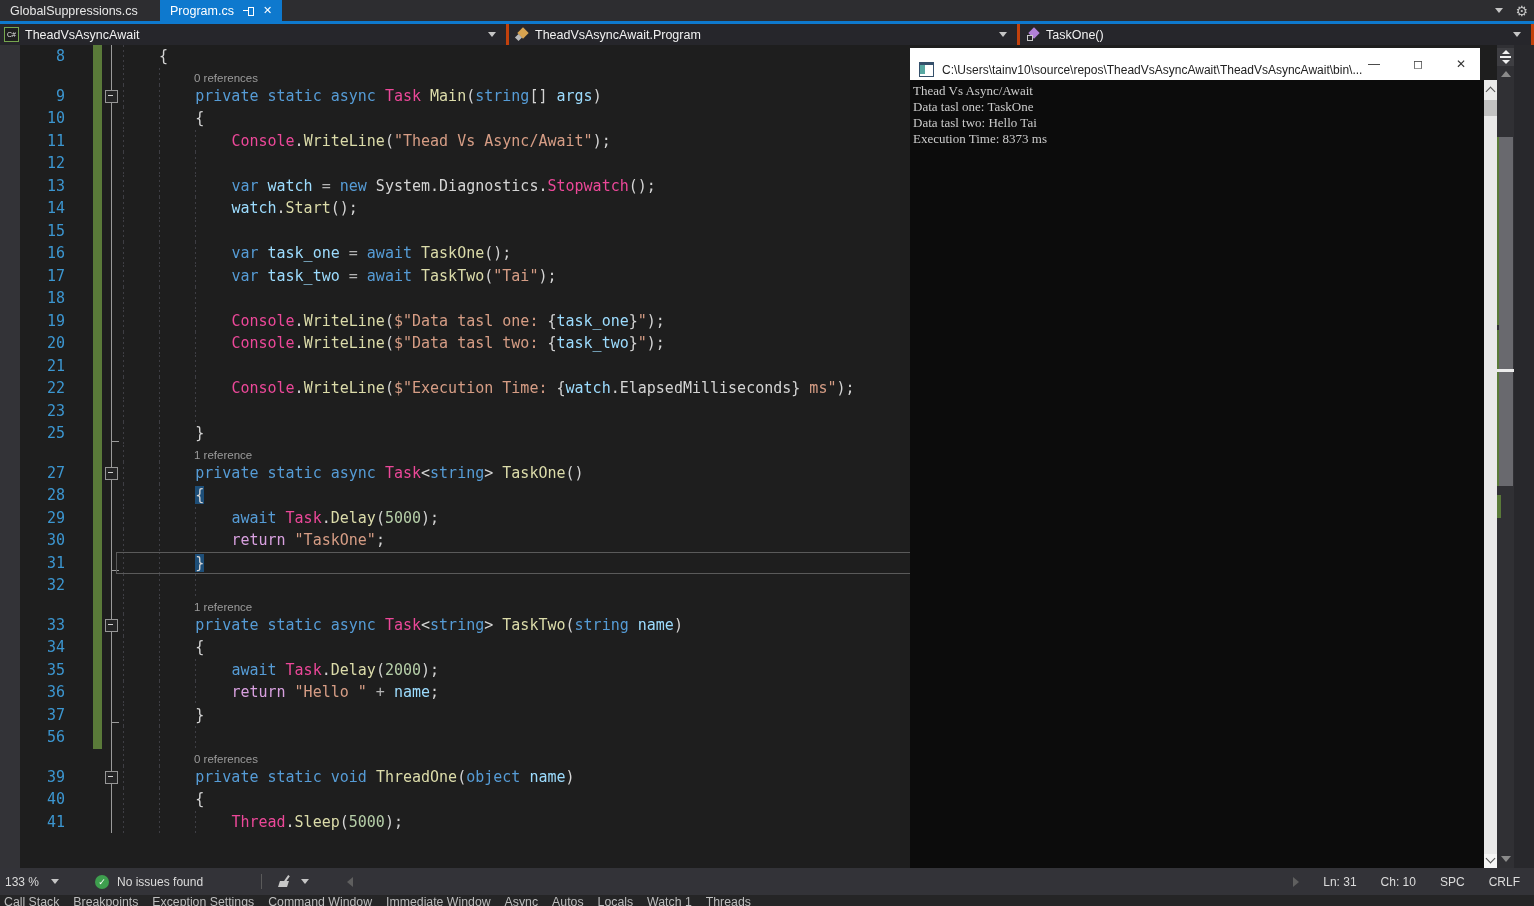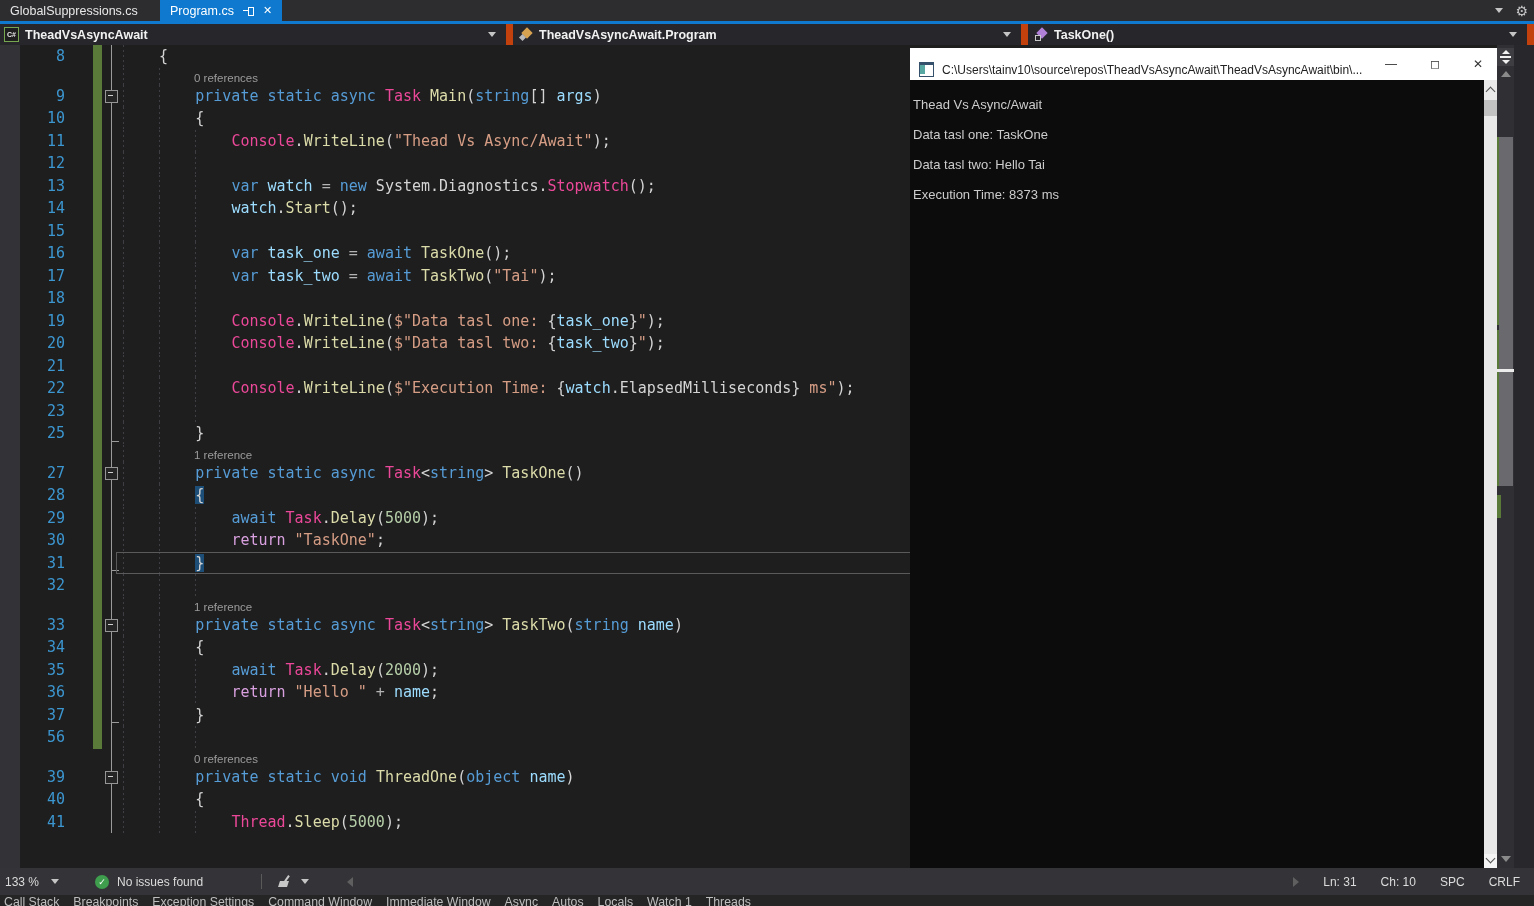"TheadVsAsyncAwait" .combo { border-right: 7px solid #c2410c -> 3px solid #c2410c; font-weight: bold -> none }
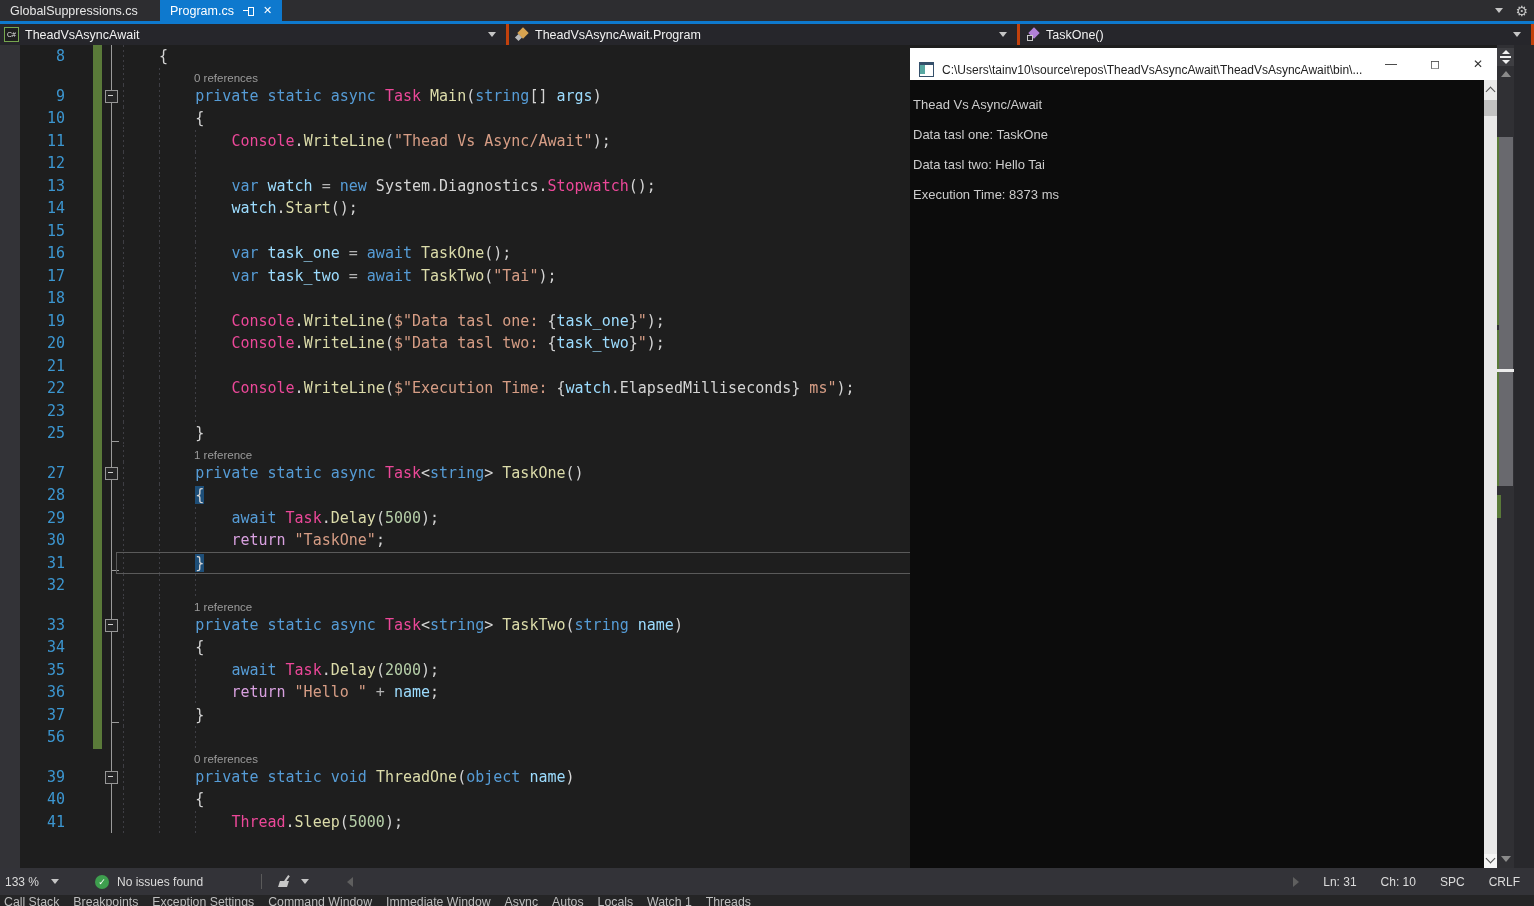"C:\Users\tainv10\source\repos\TheadVsAsy" .con-title { right: 0 -> 17px }
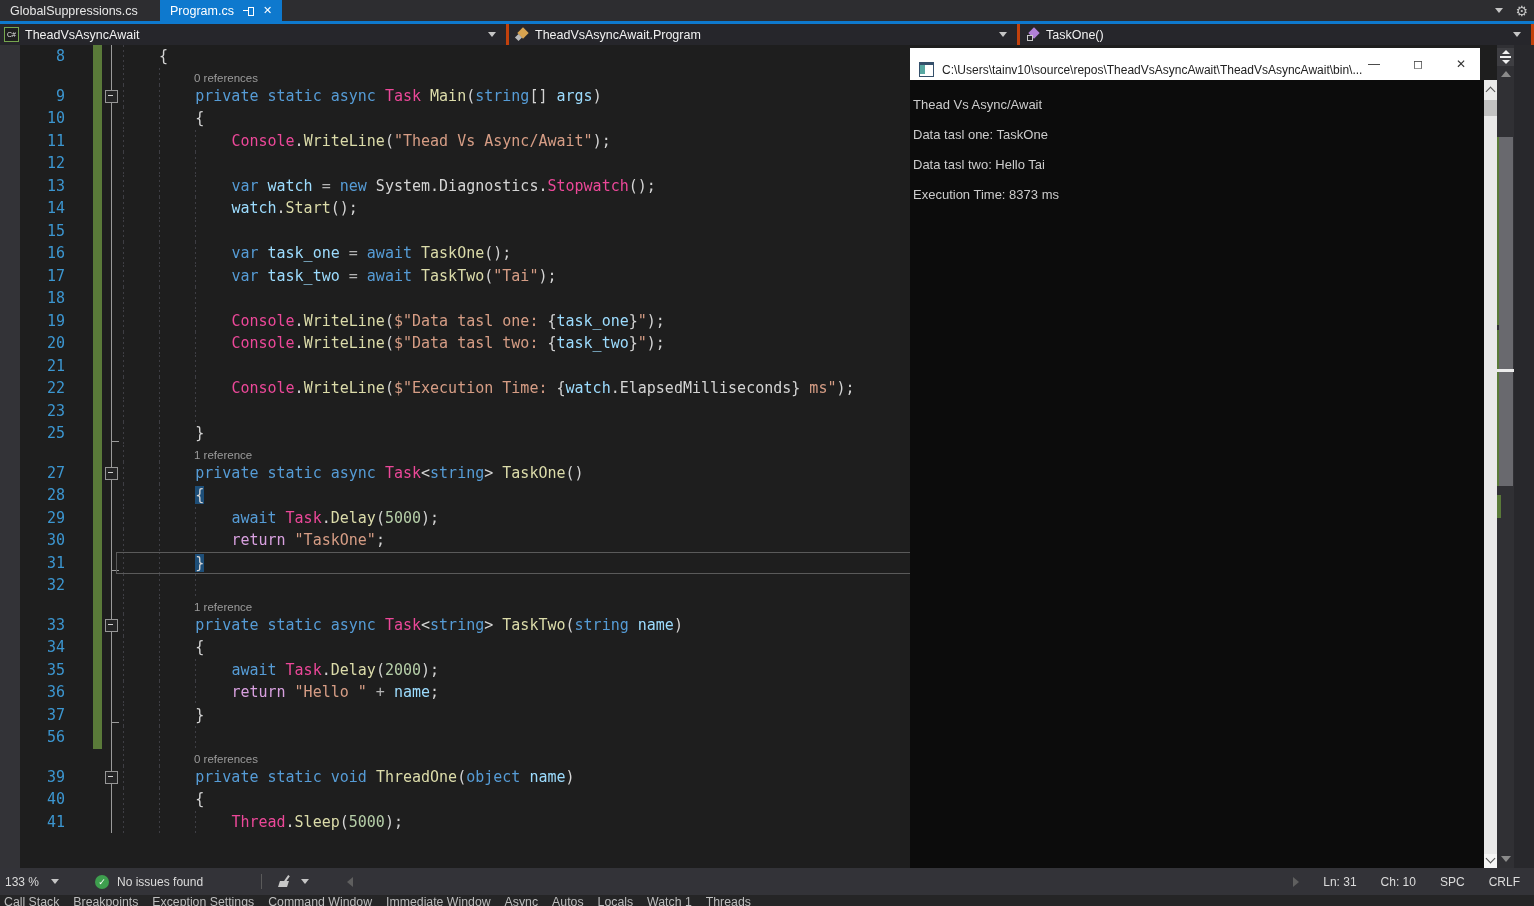"Thead Vs Async/Await" .con-line { font-family: Liberation Sans, sans-serif -> Liberation Serif, serif; margin-top: 14px -> none }
